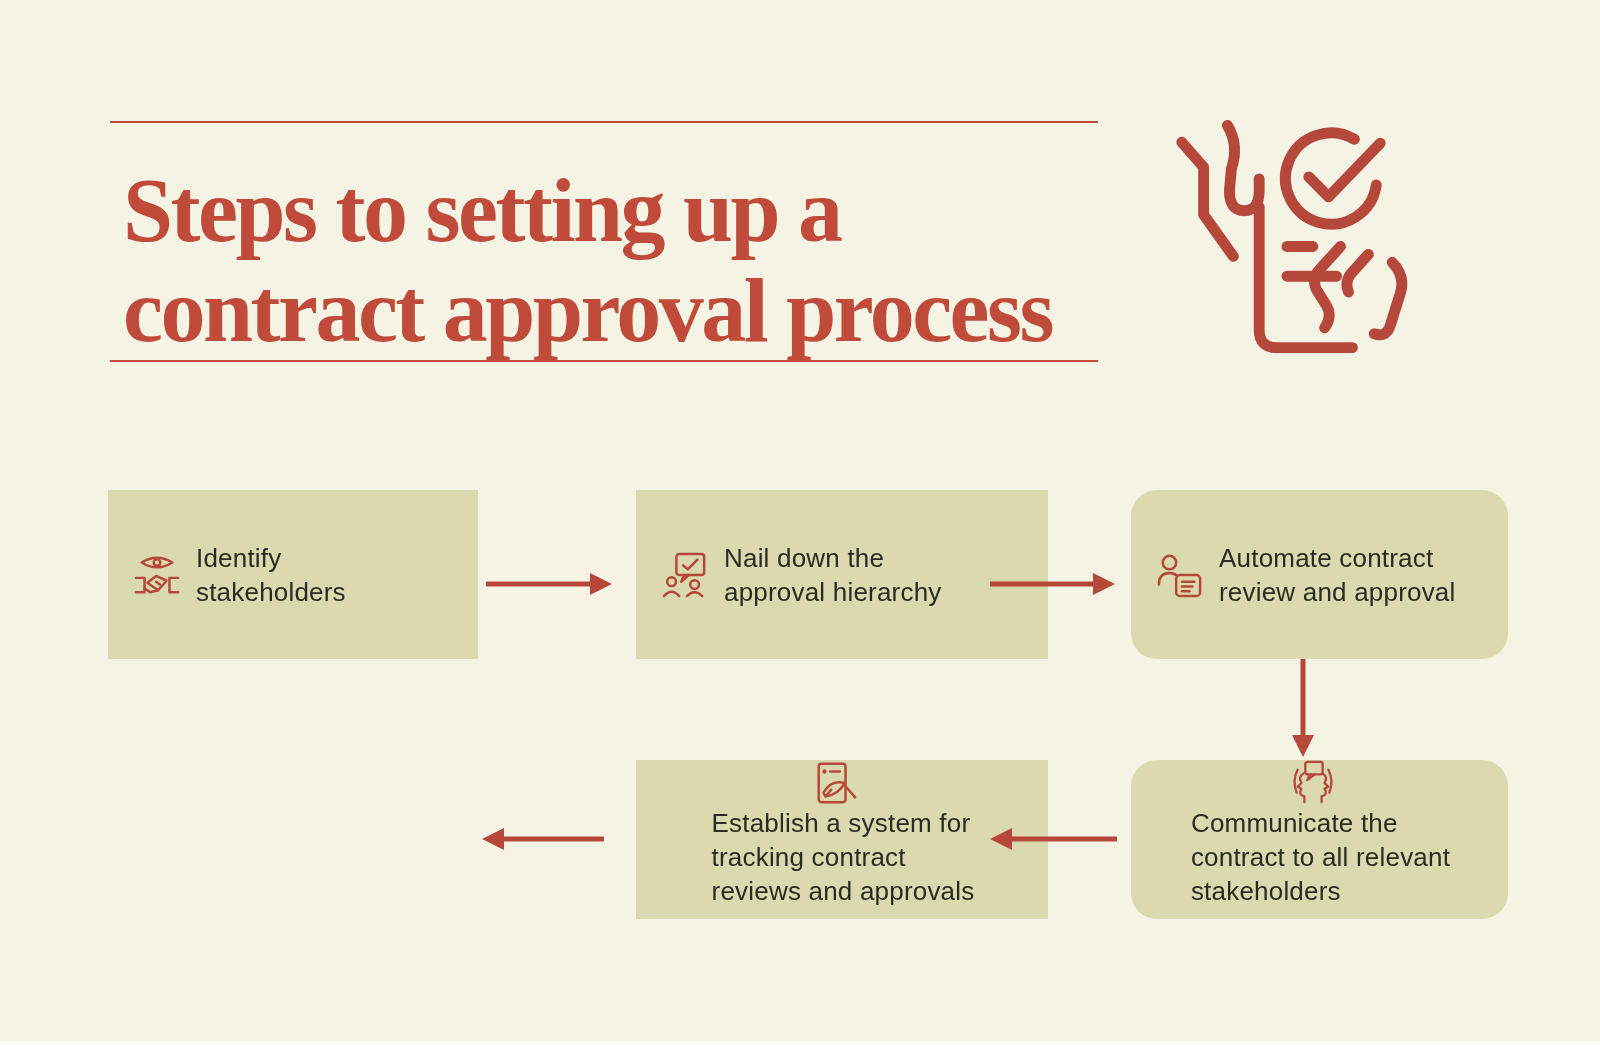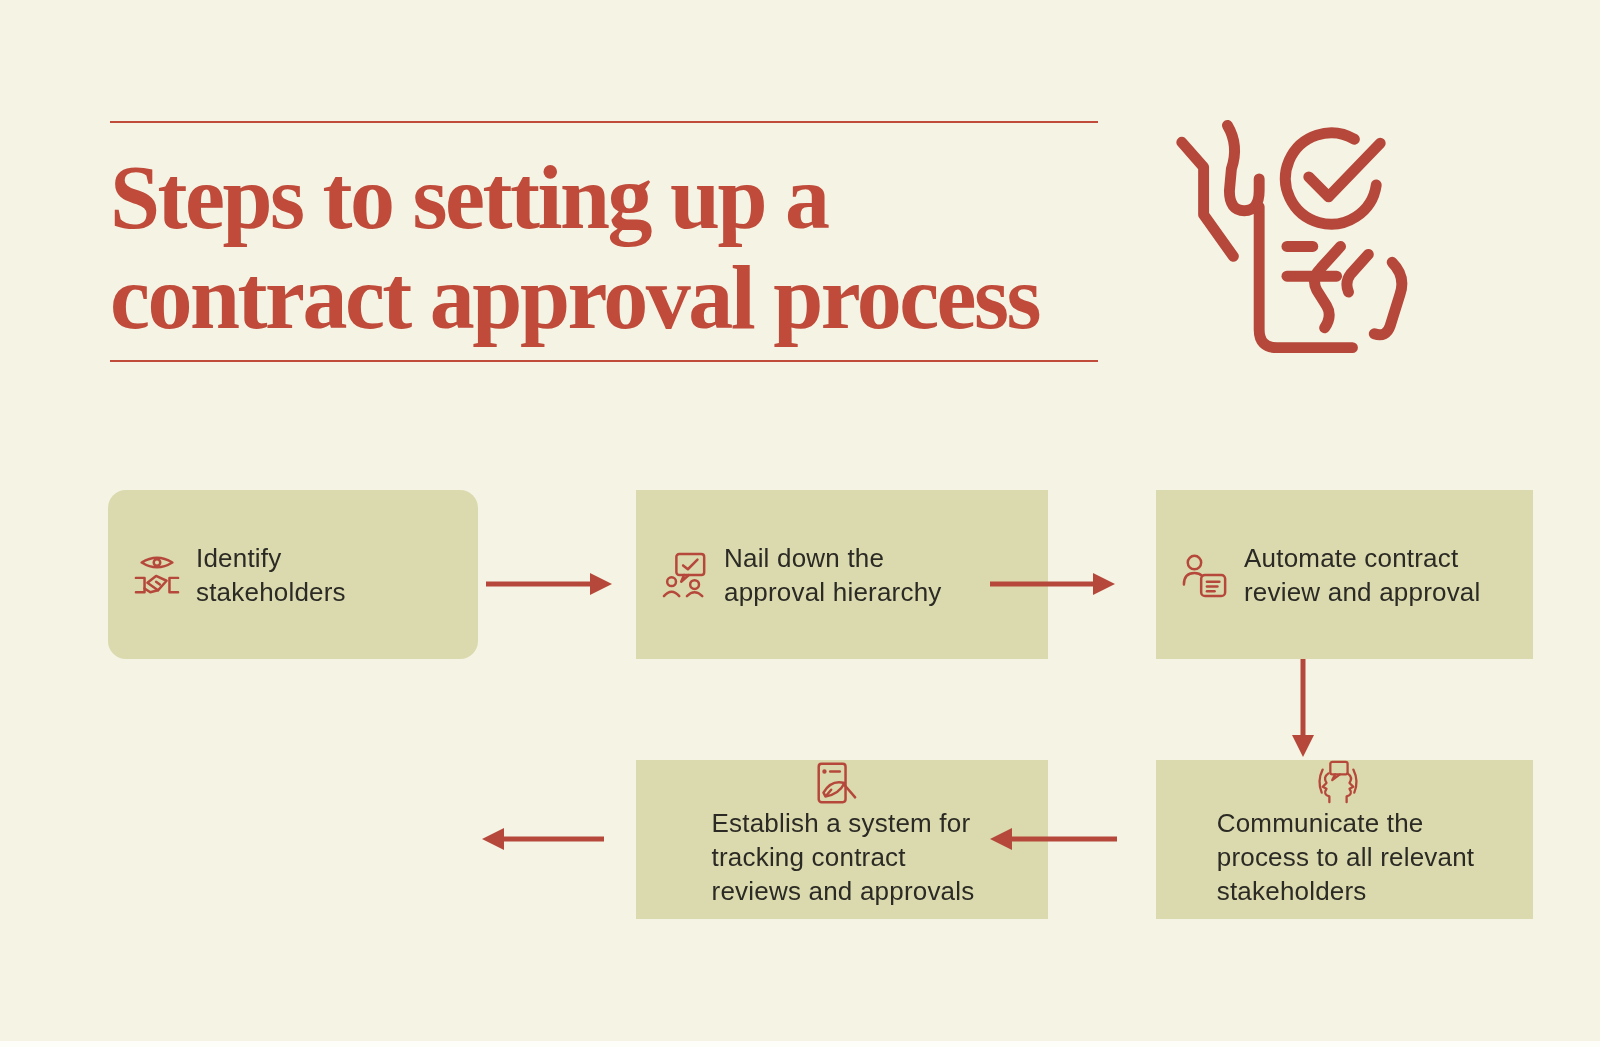"Steps to setting up a" .title { margin: 0 -> 13px }
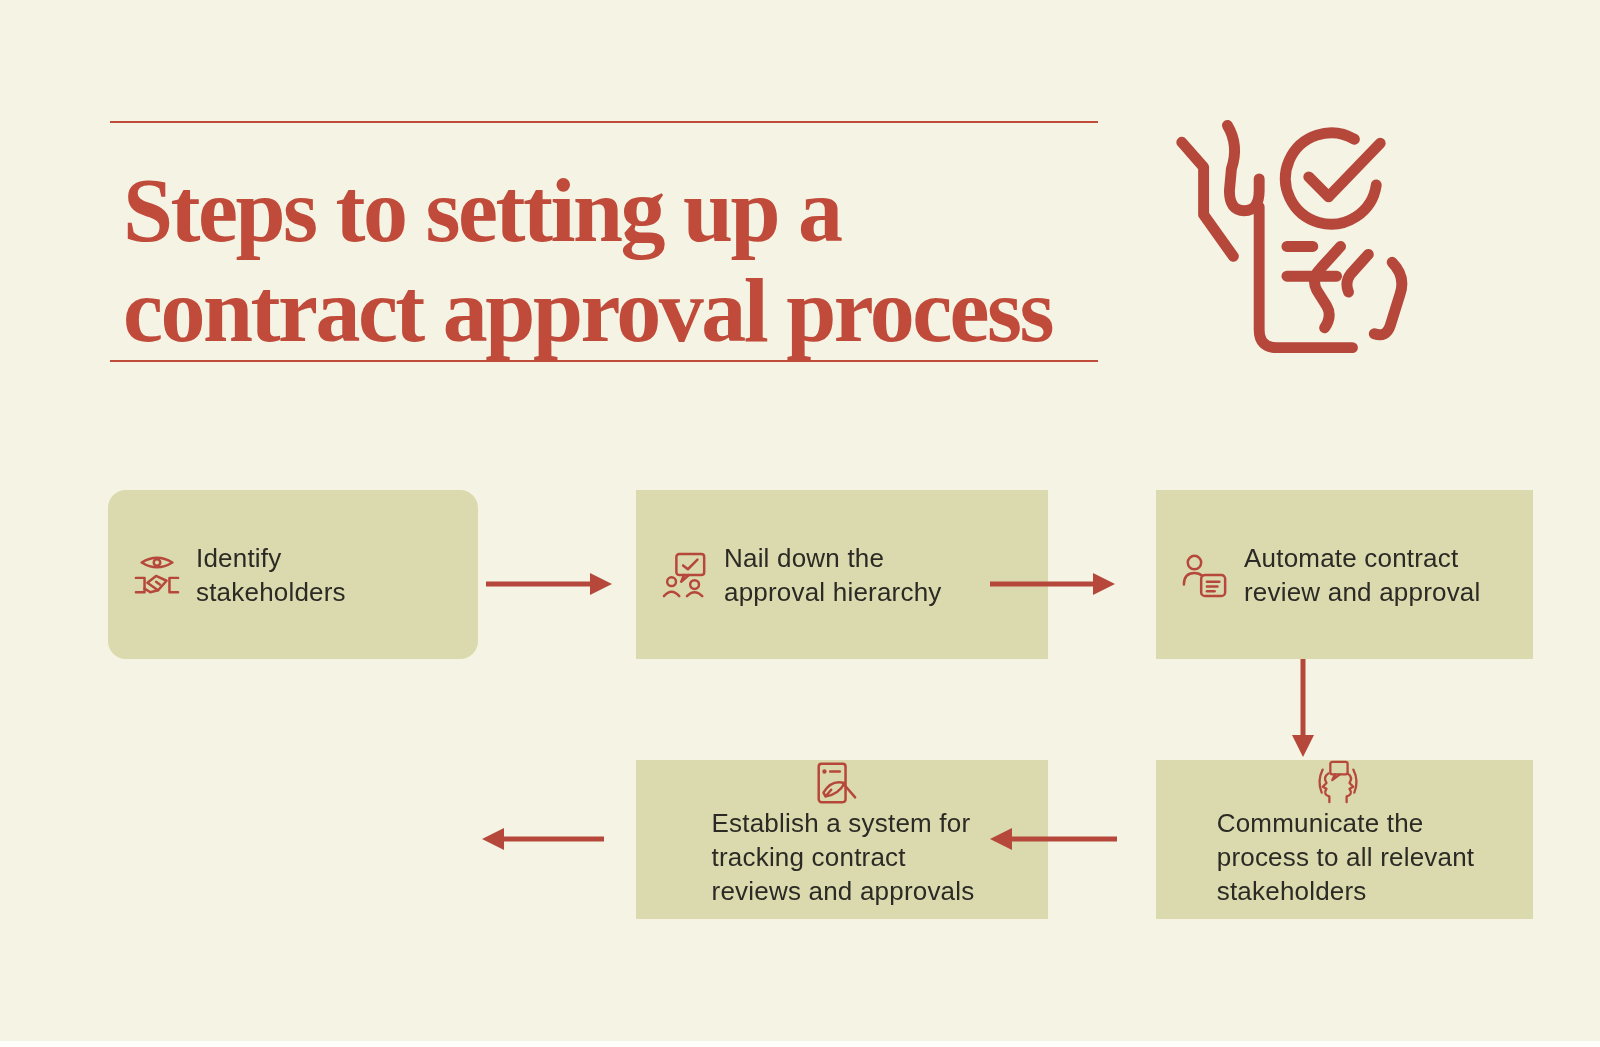"Identify" .c1 { border-radius: 18px -> none }
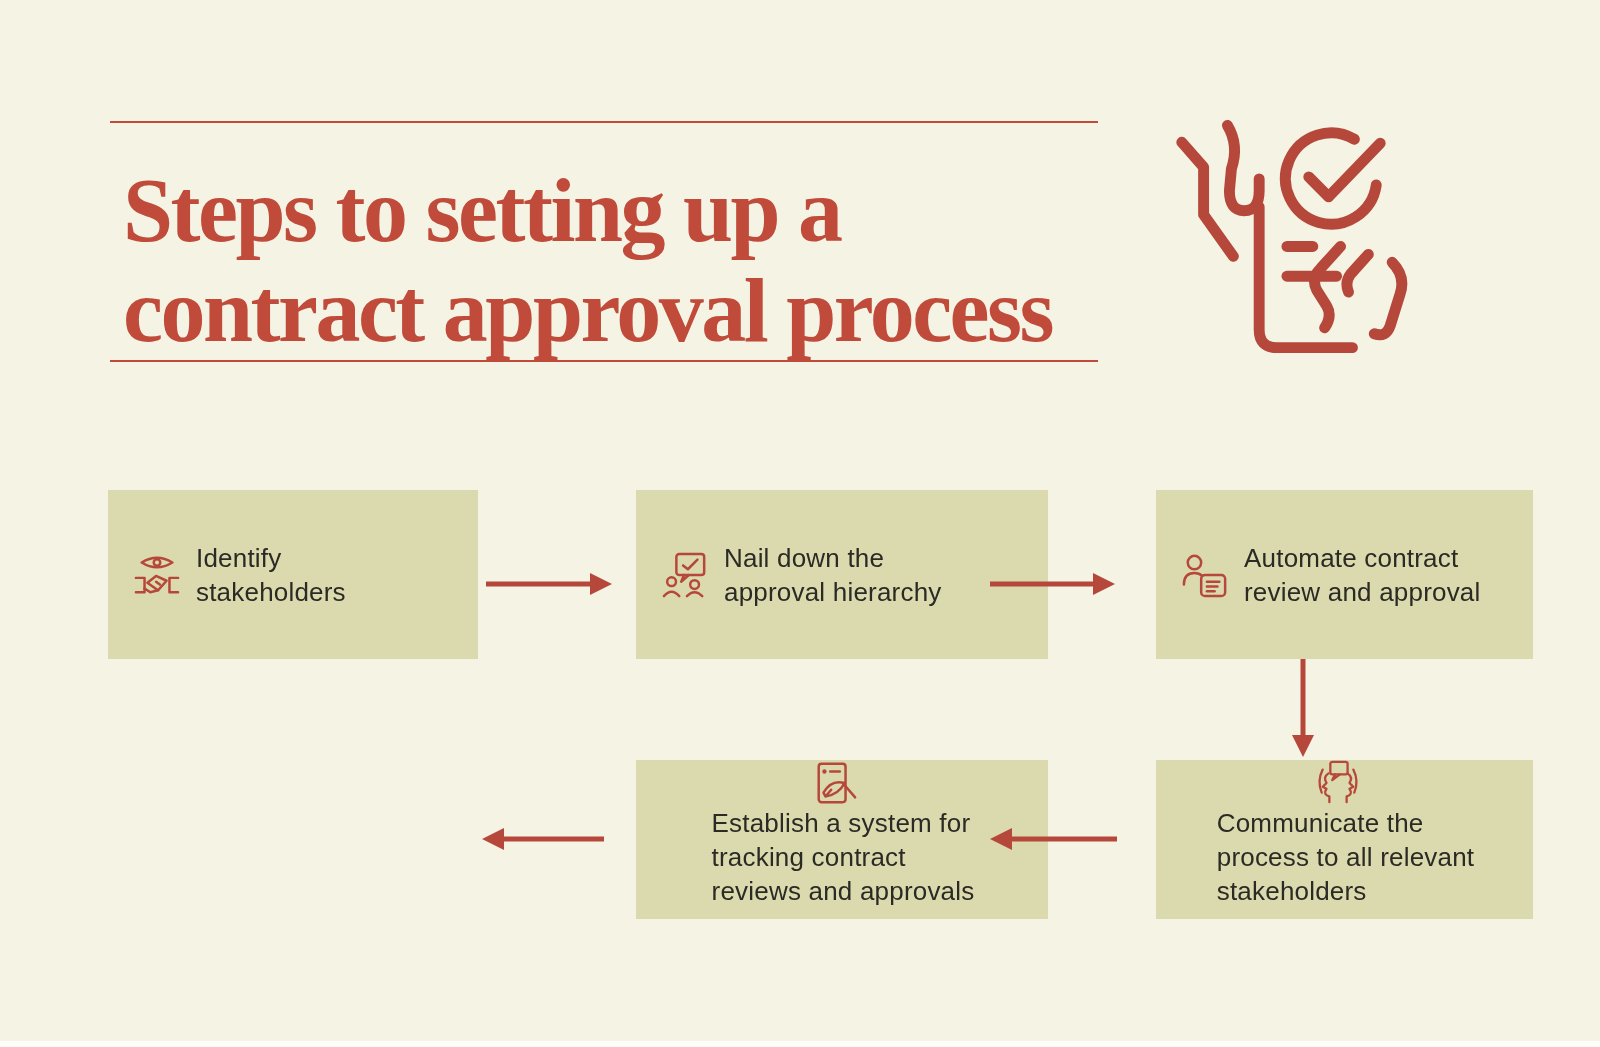"Automate contract" .c3 { border-radius: none -> 26px; left: 1156px -> 1131px }
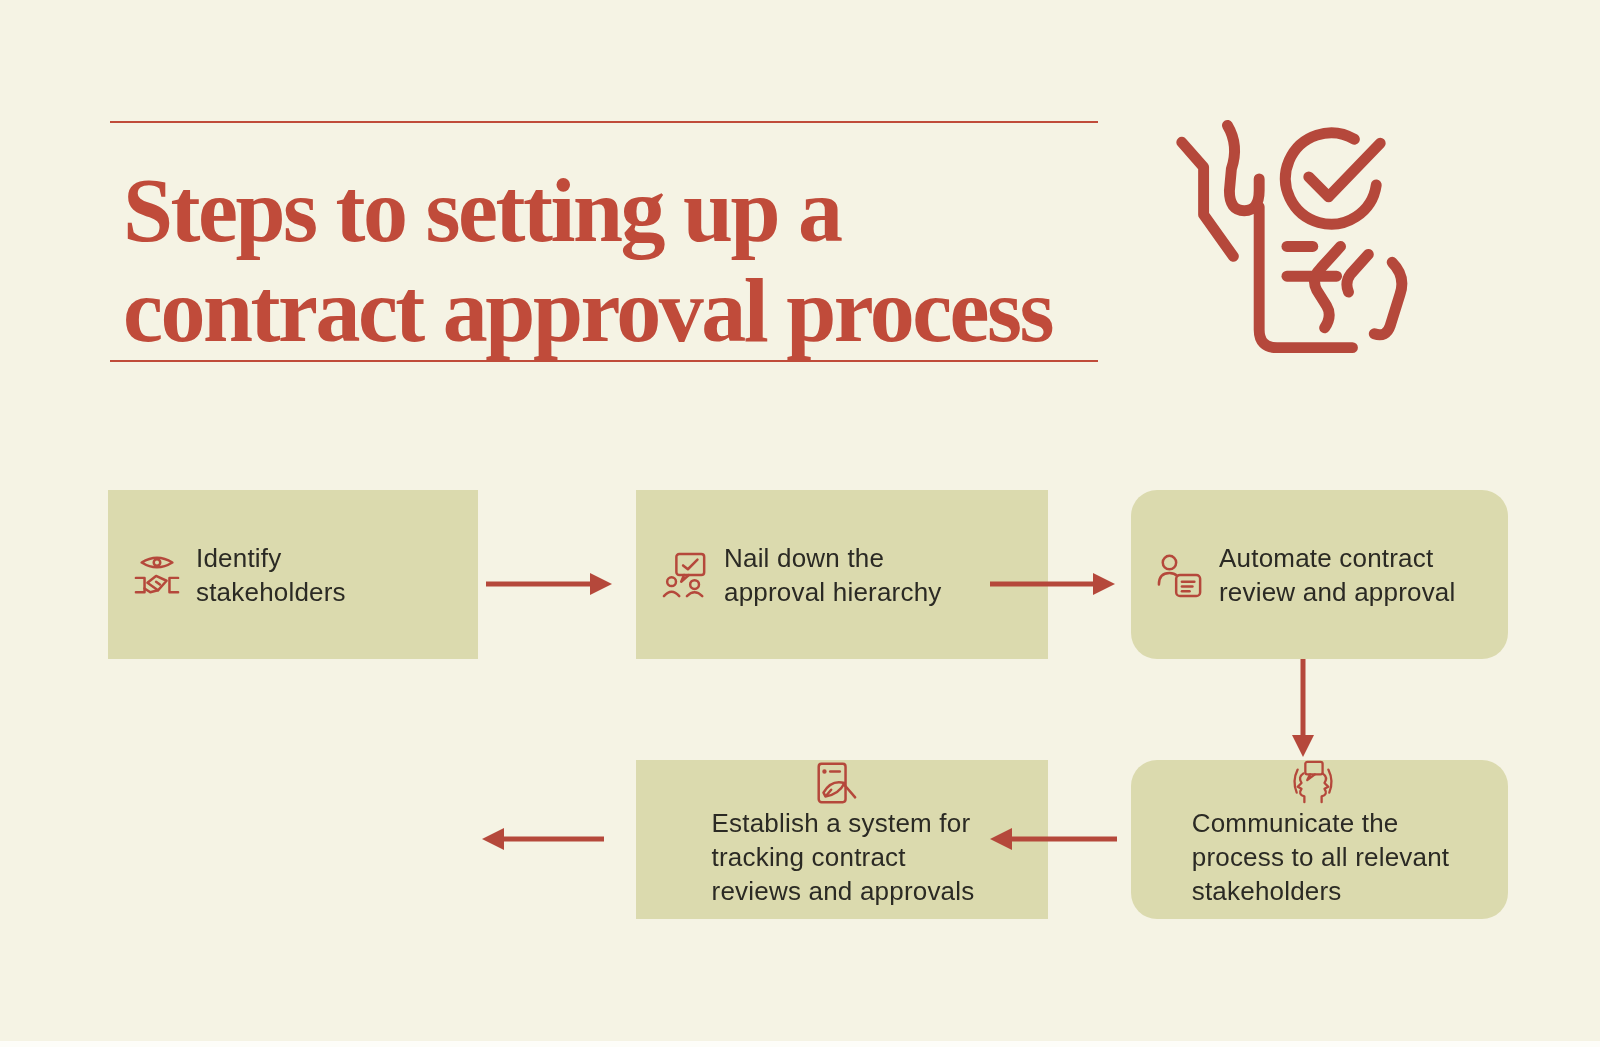"Communicate the" div.step-label { text: process -> contract }
